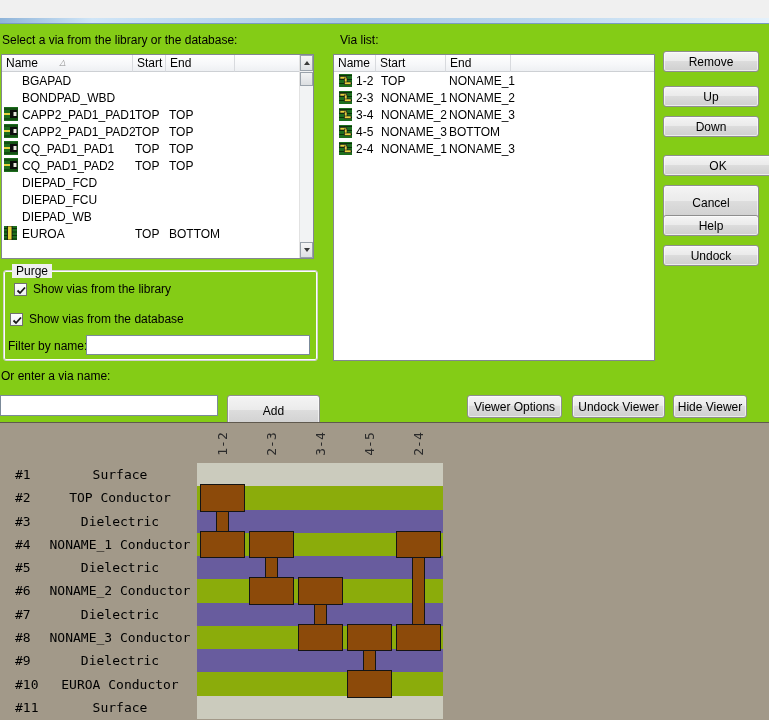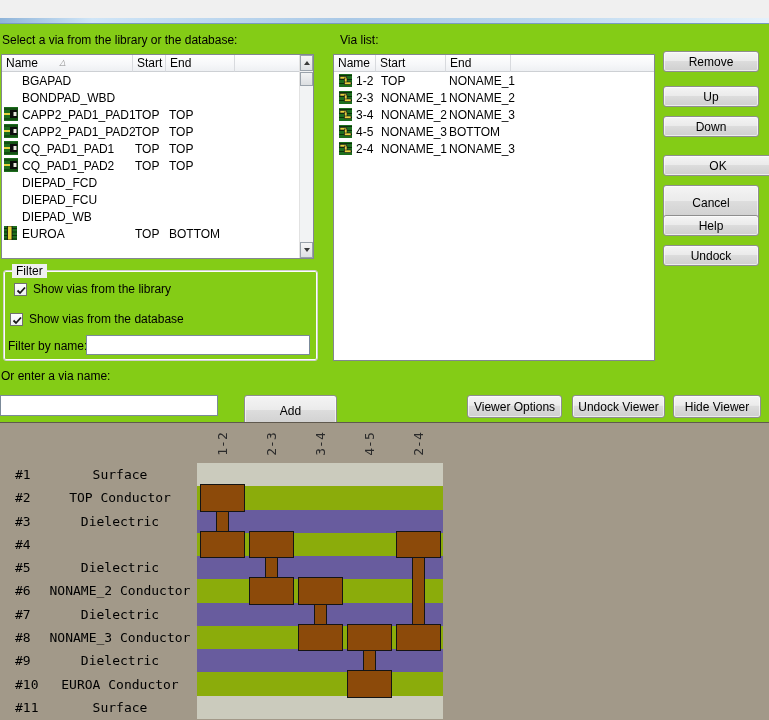"Filter" span.groupbox-label { text: Filter -> Purge }
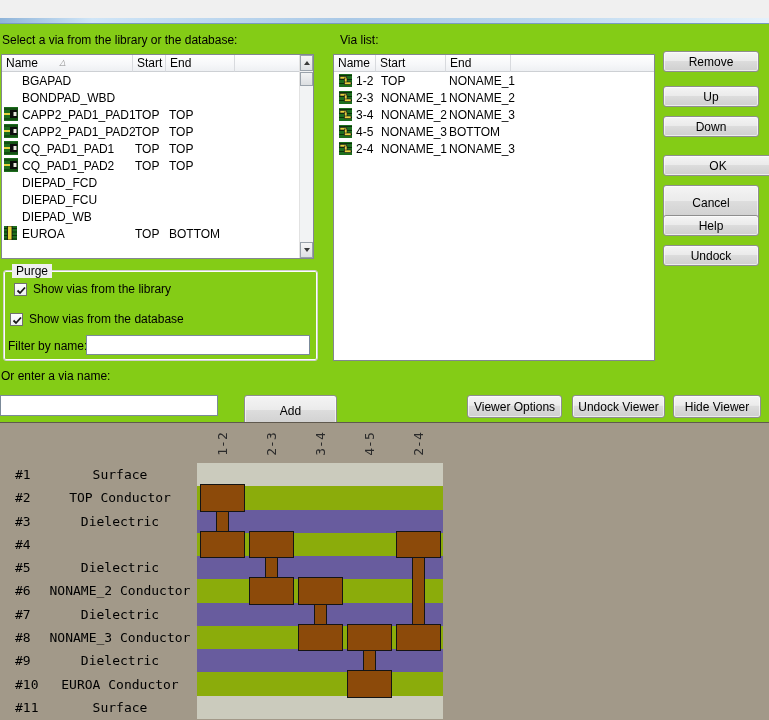"Add" div.btn { left: 244px -> 227px }
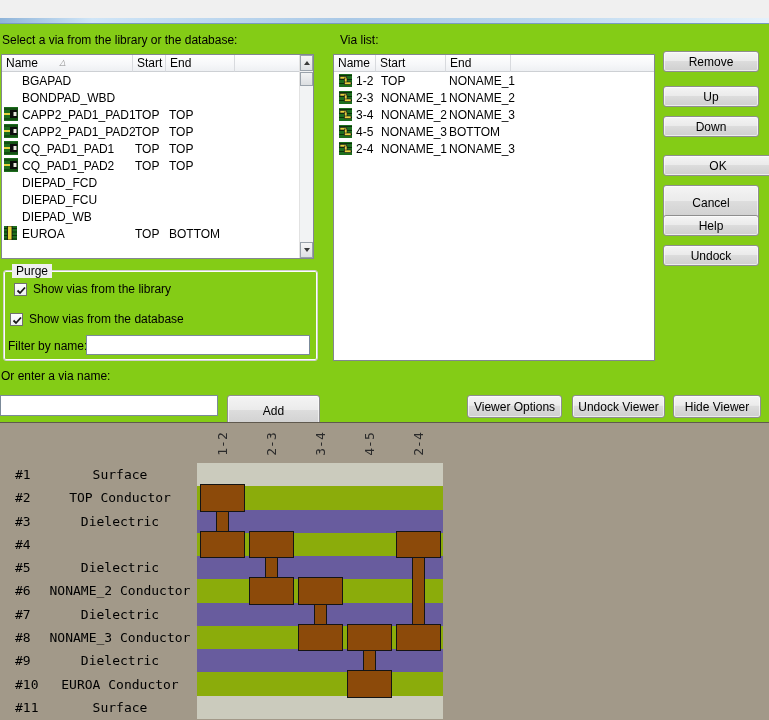"Hide Viewer" div.btn { width: 88px -> 74px }
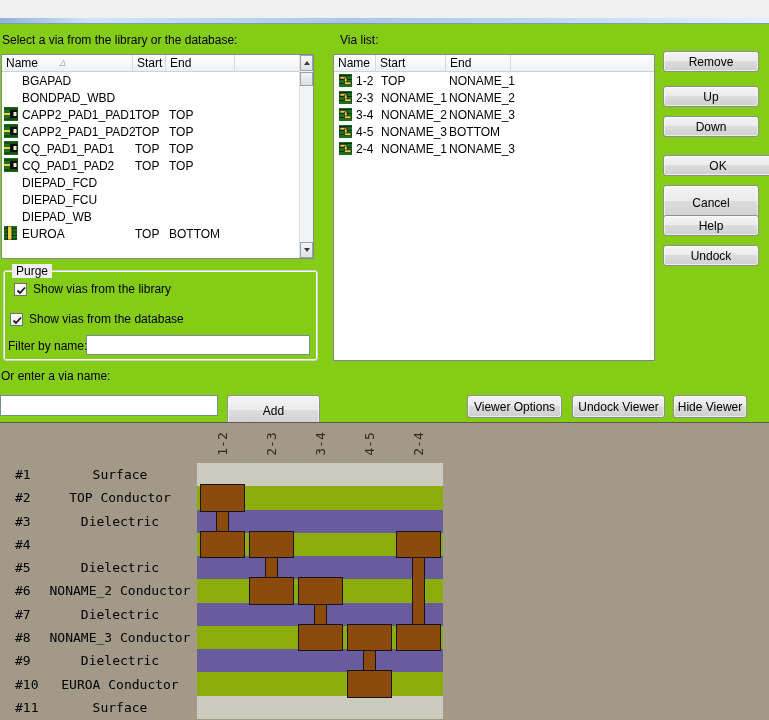"NONAME_1 Conductor" span.vw-lname { html: none -> <span>NONAME_1 Conductor</span> }
